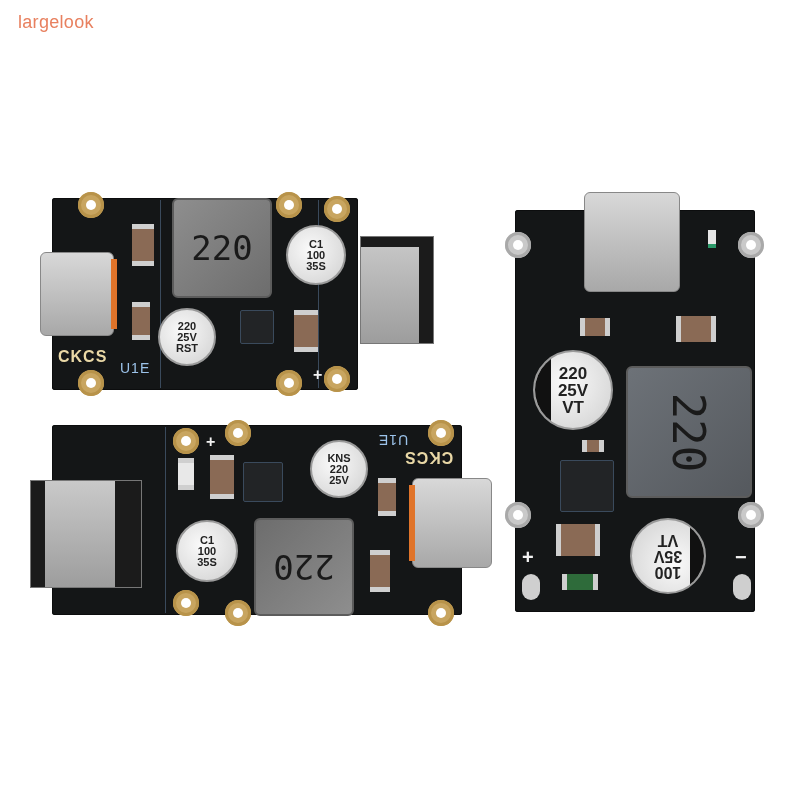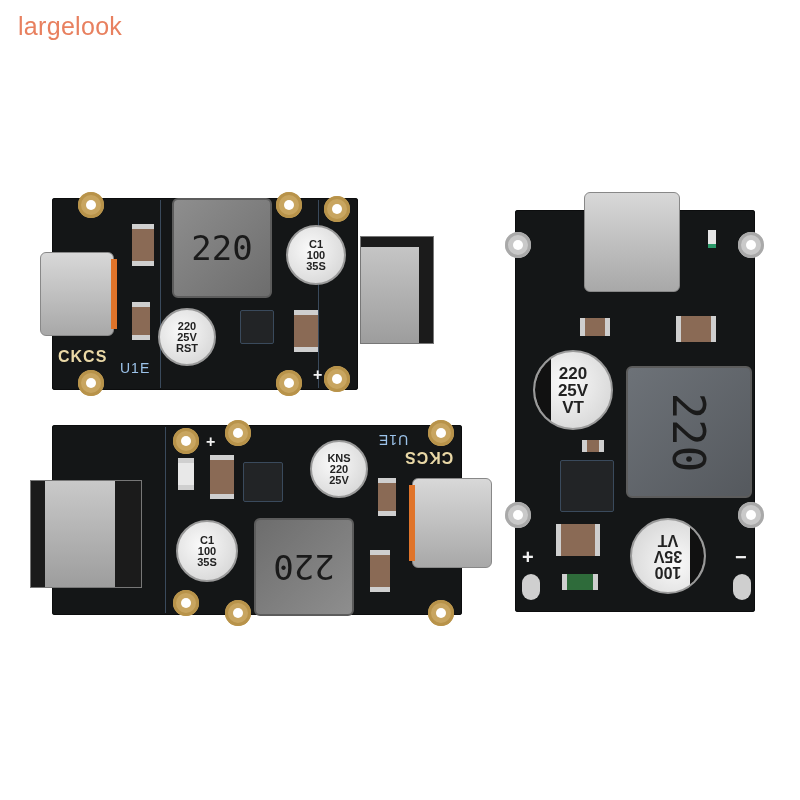"largelook" .watermark { font-size: 25px -> 18px }
